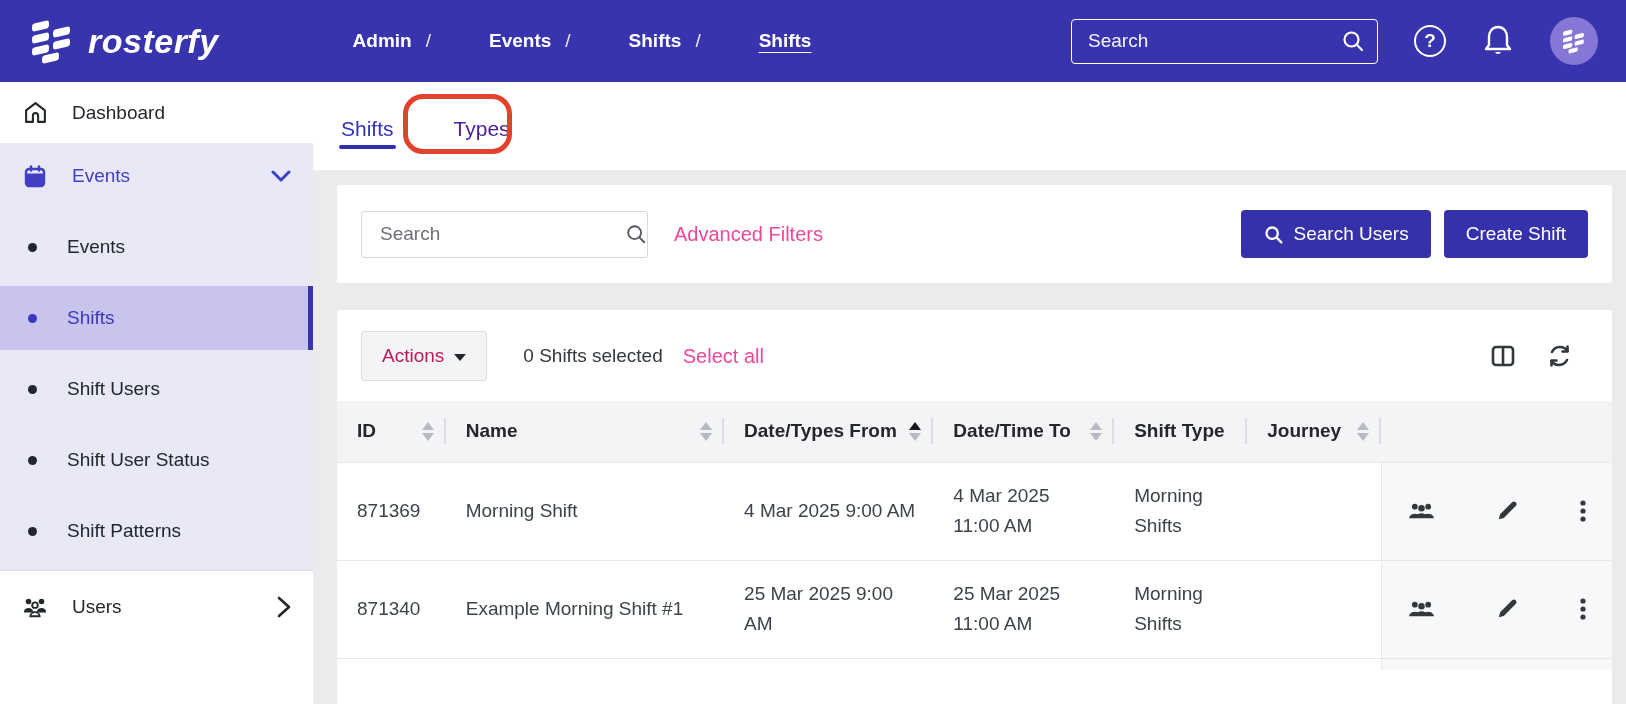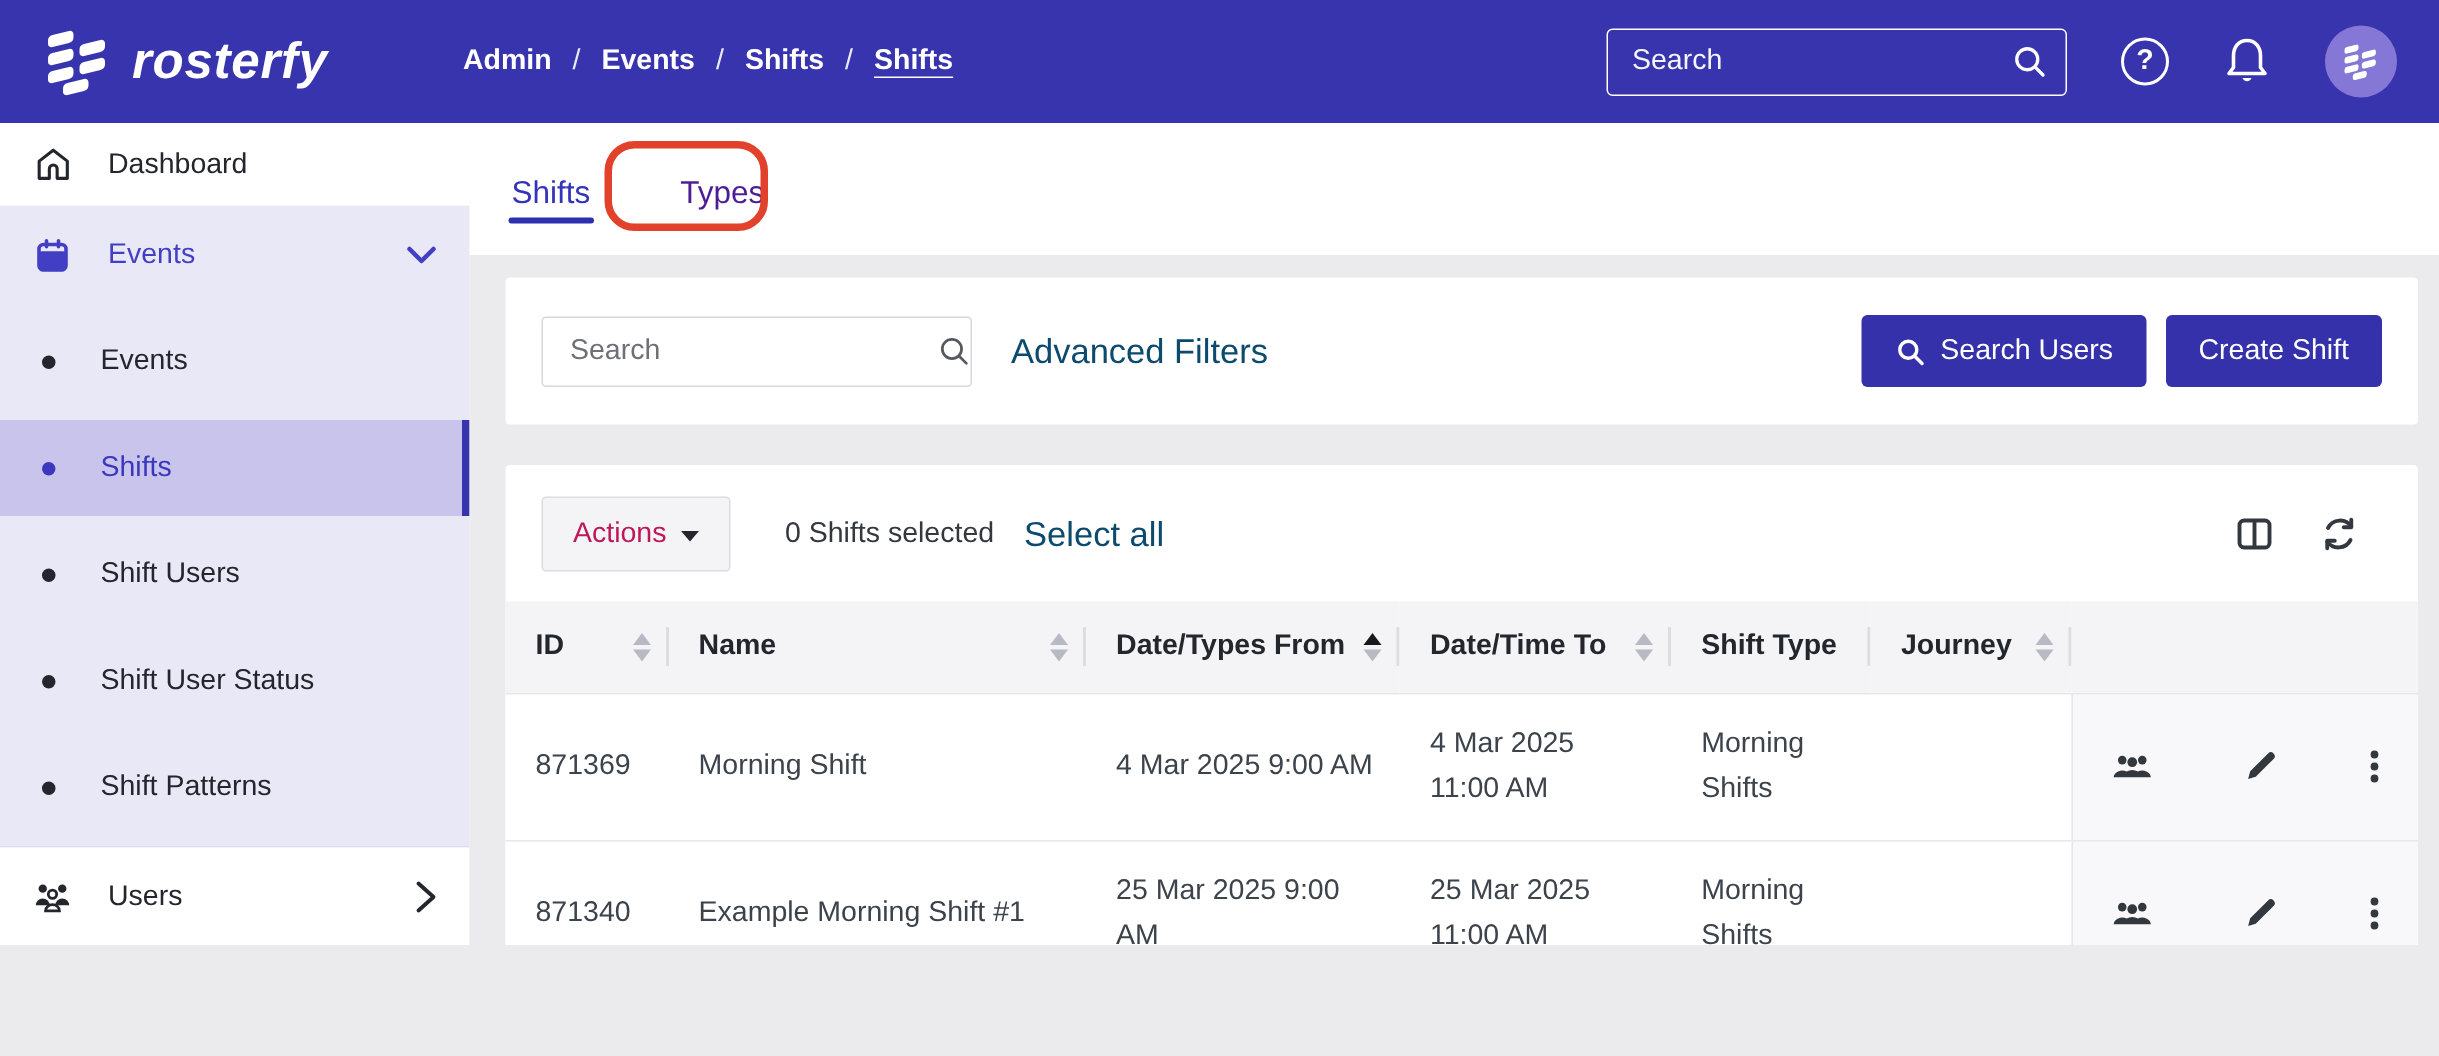"Admin" .crumb { margin-left: none -> 44px }
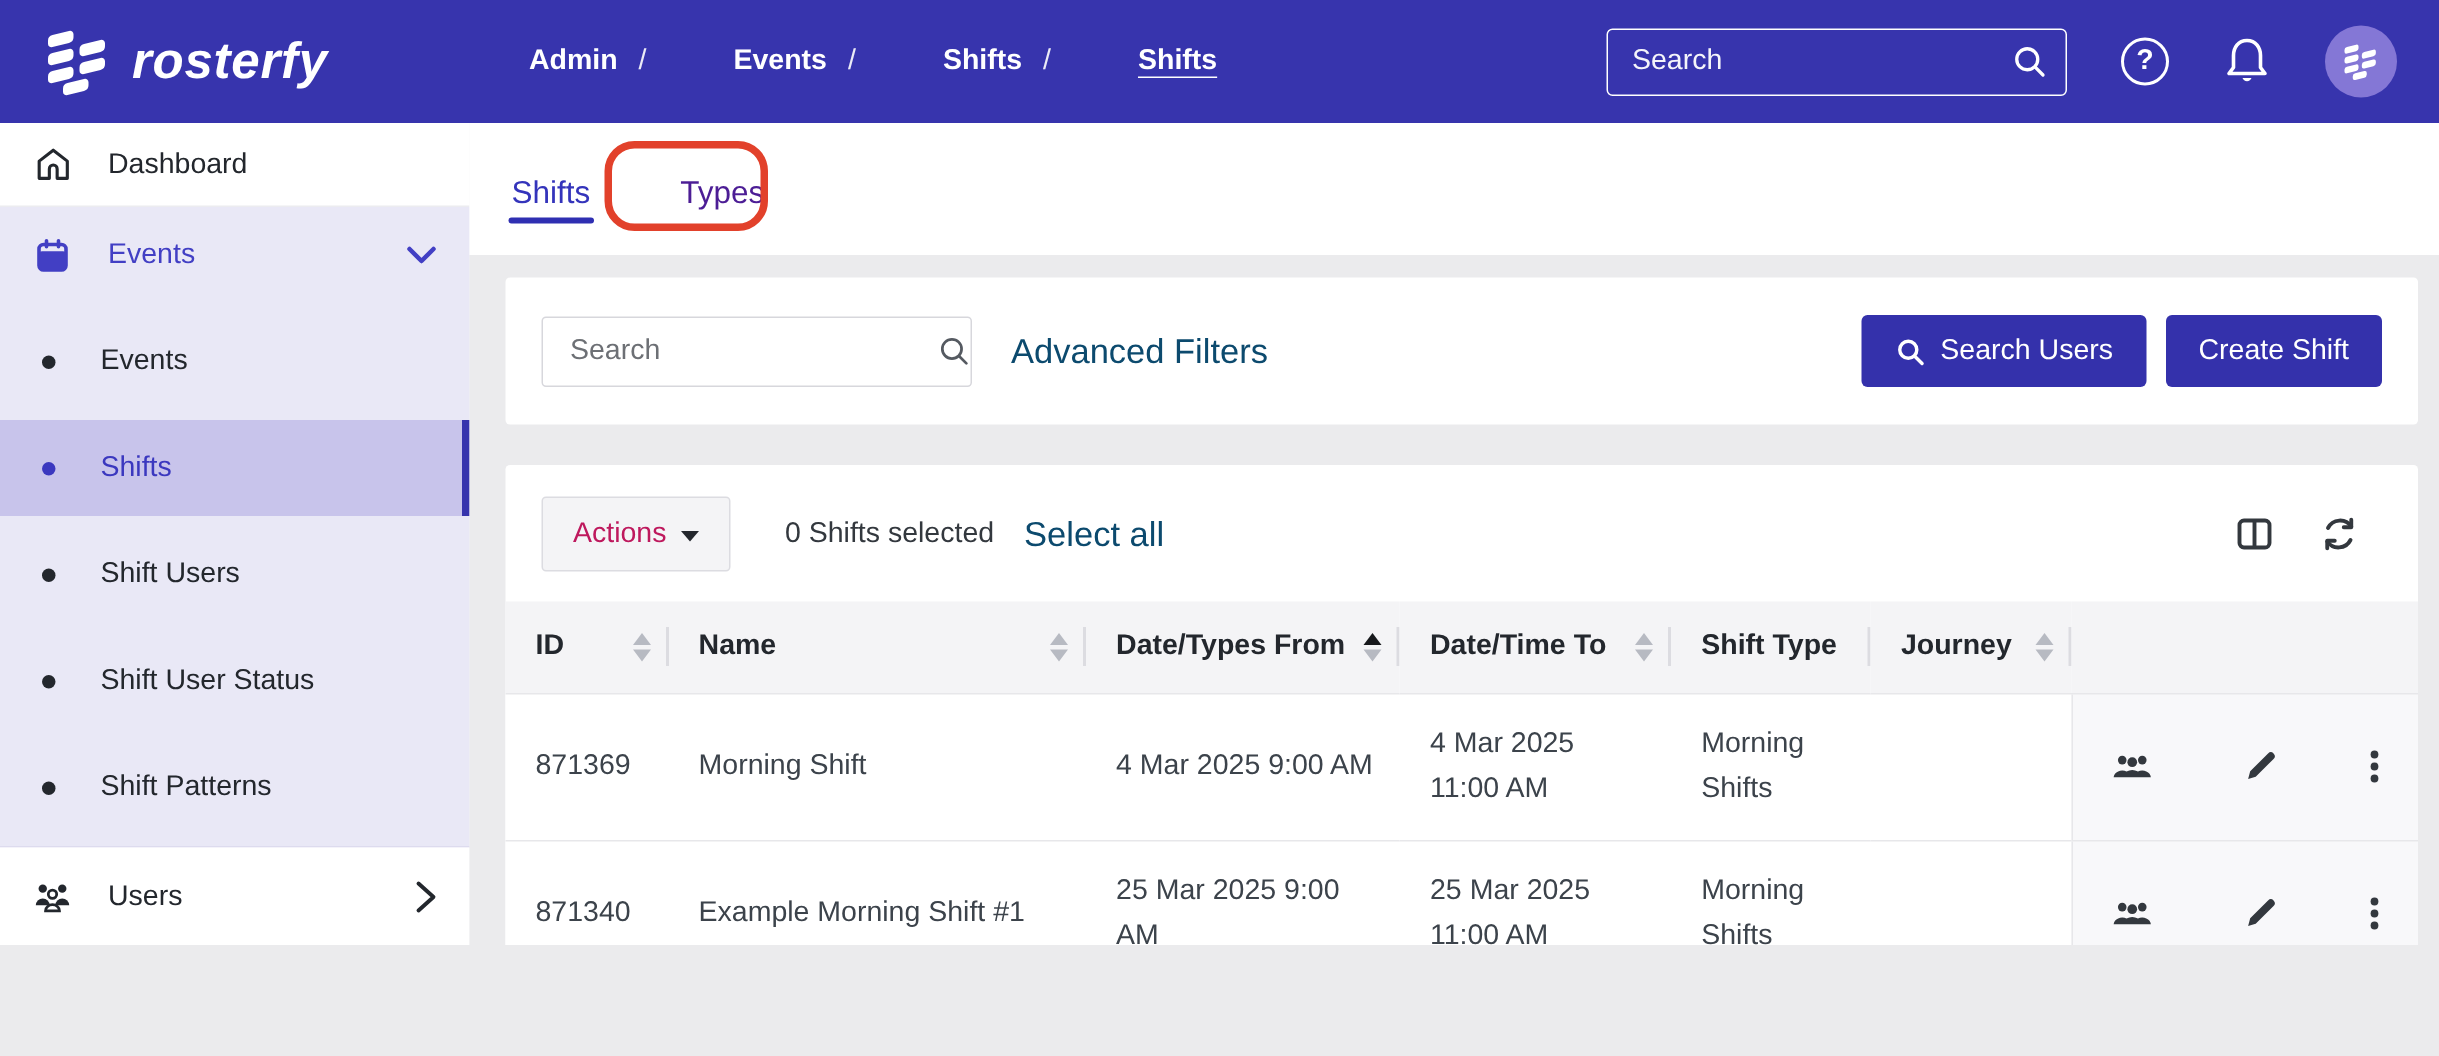"Dashboard" .app-body { height: 548px -> 622px }
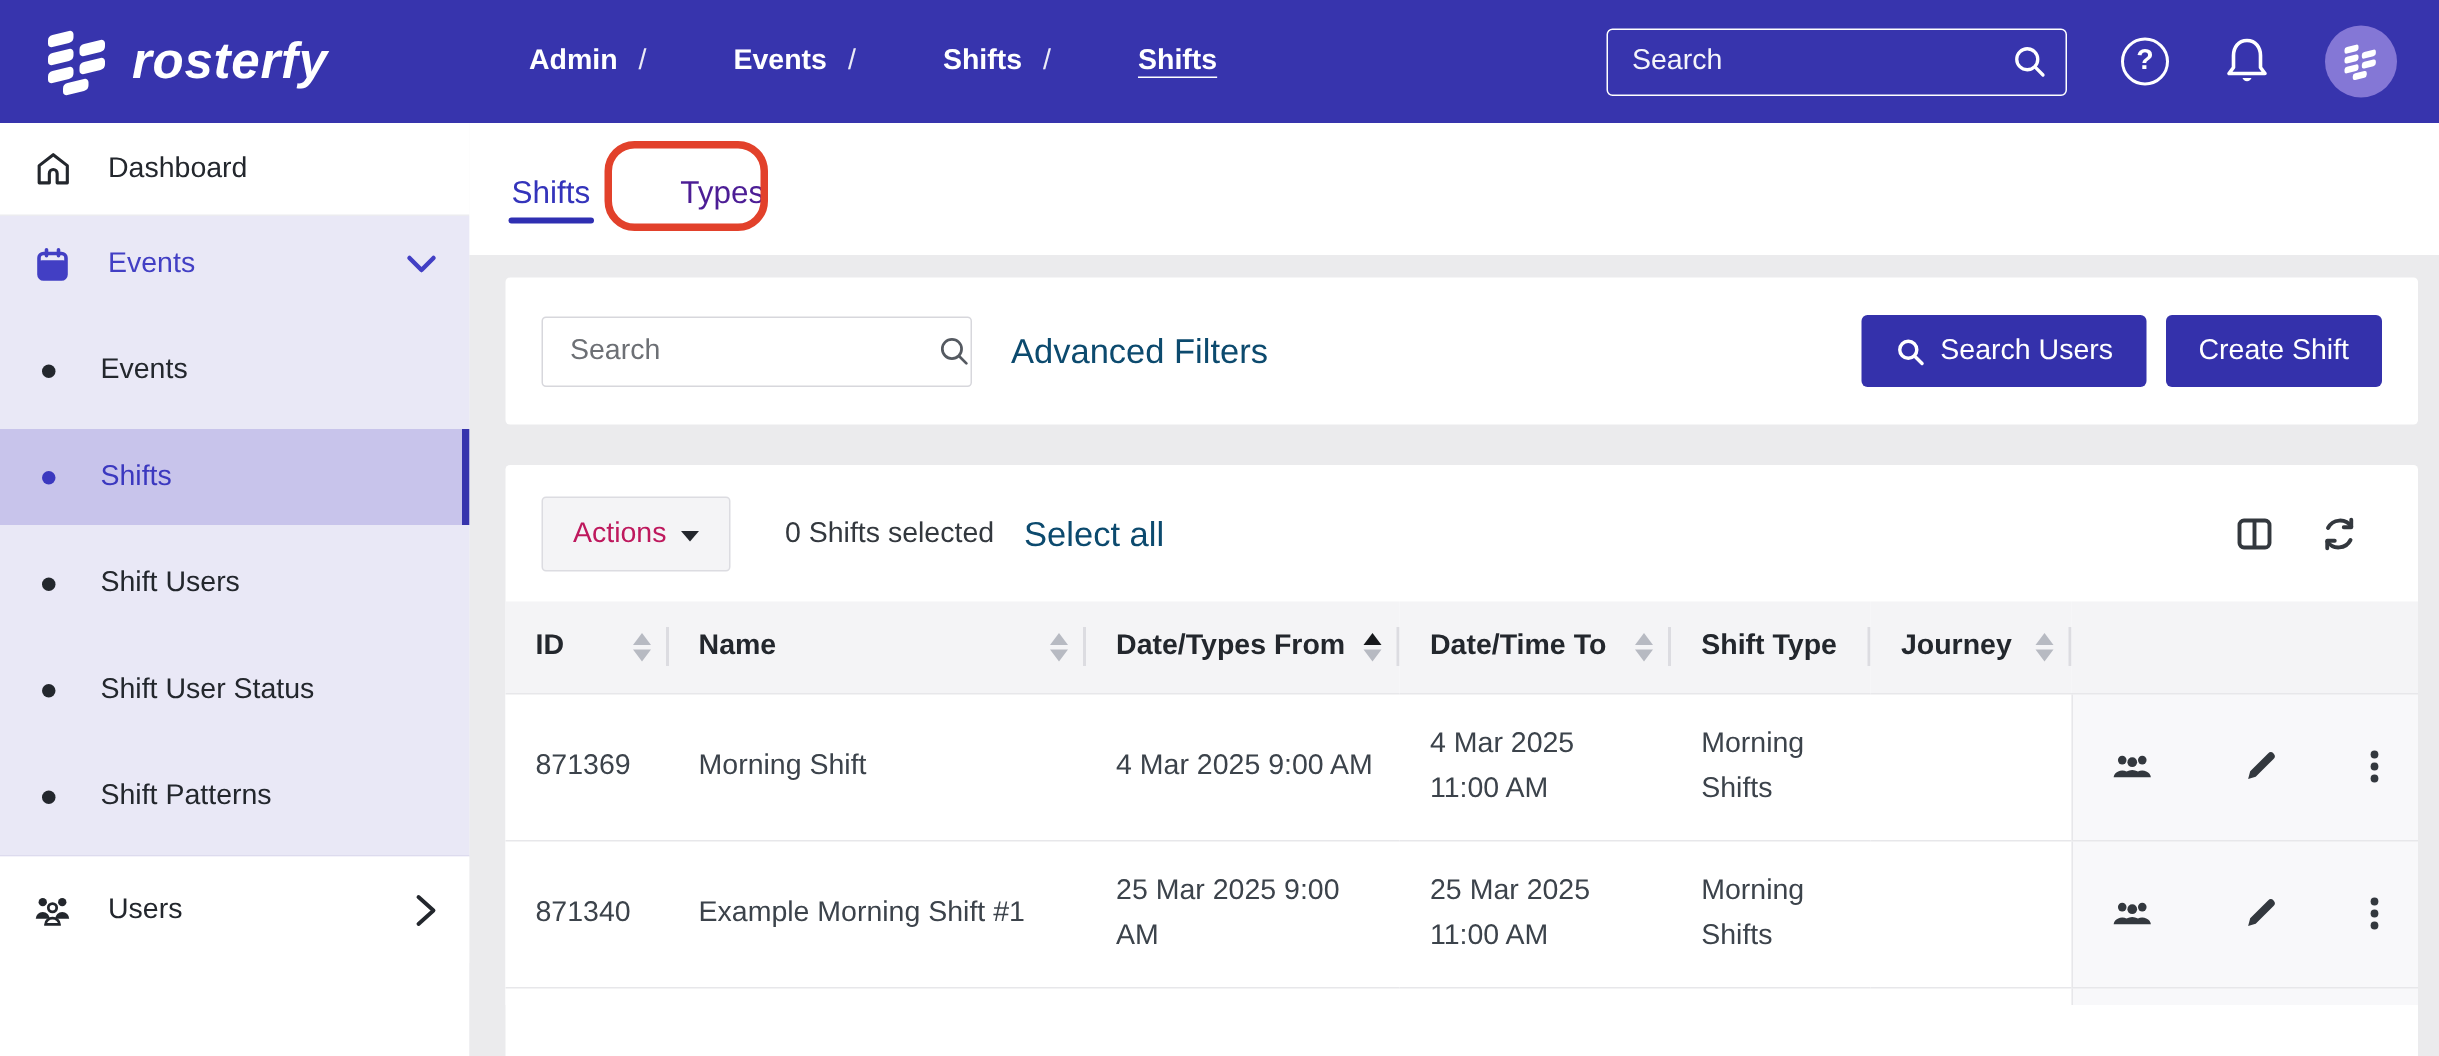"Advanced Filters" .link { color: #0c4a6e -> #ec4899; font-size: 23px -> 20px }
